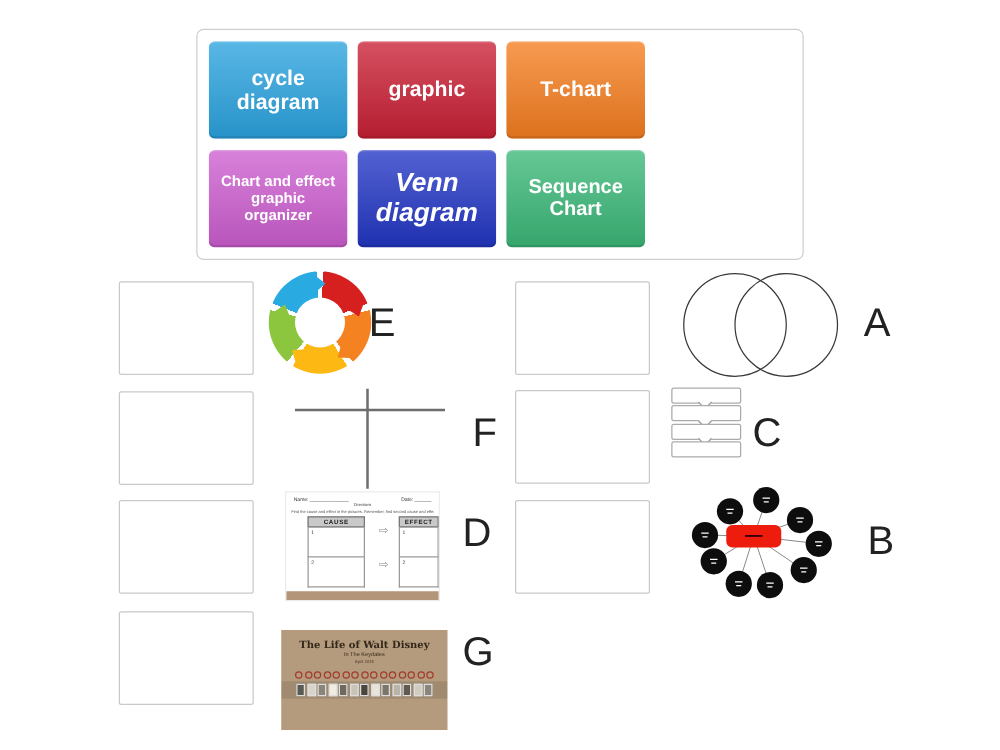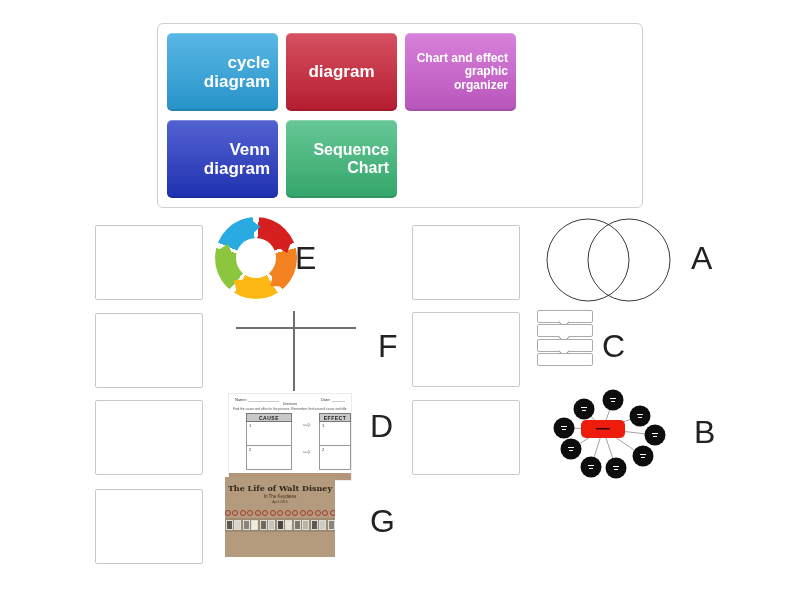"cycle diagram" .tile-label { text-align: right -> center }
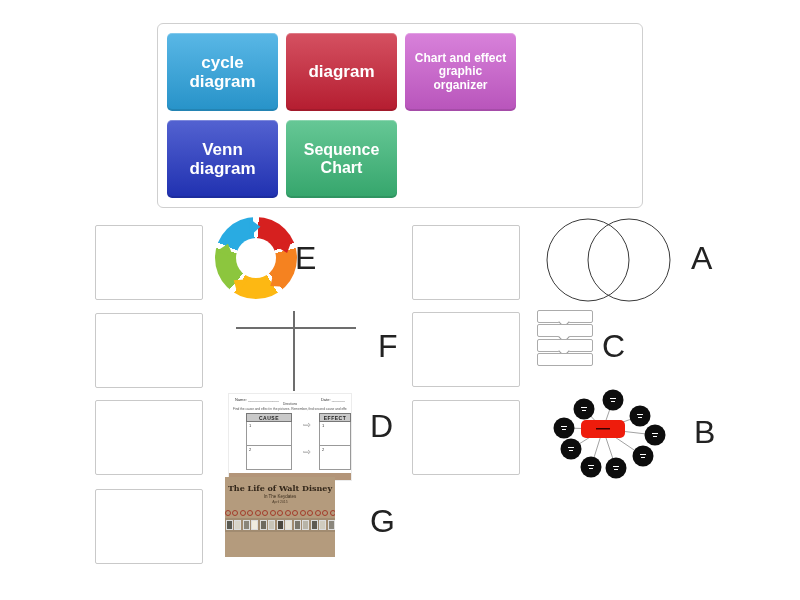"diagram" span.tile-label { text: diagram -> graphic }
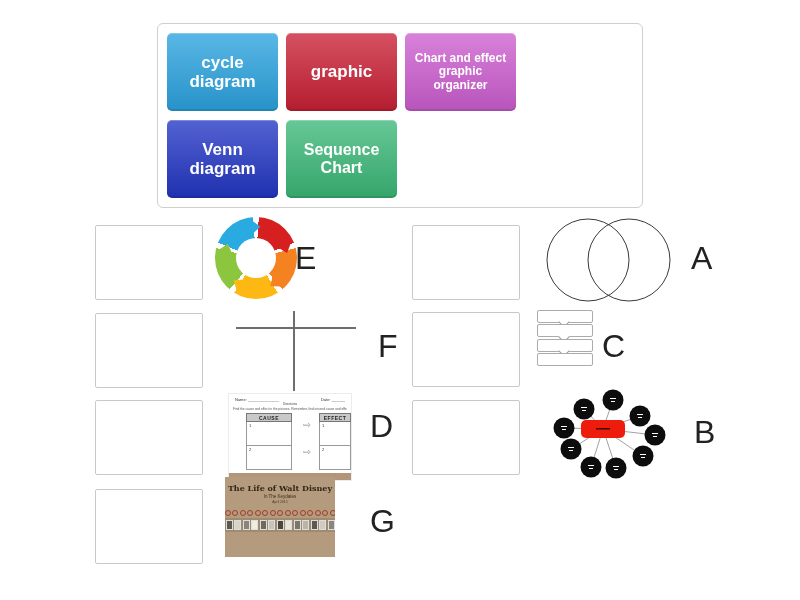"T-chart" div.tile { html: none -> <div> <span>T-chart</span> </div> }
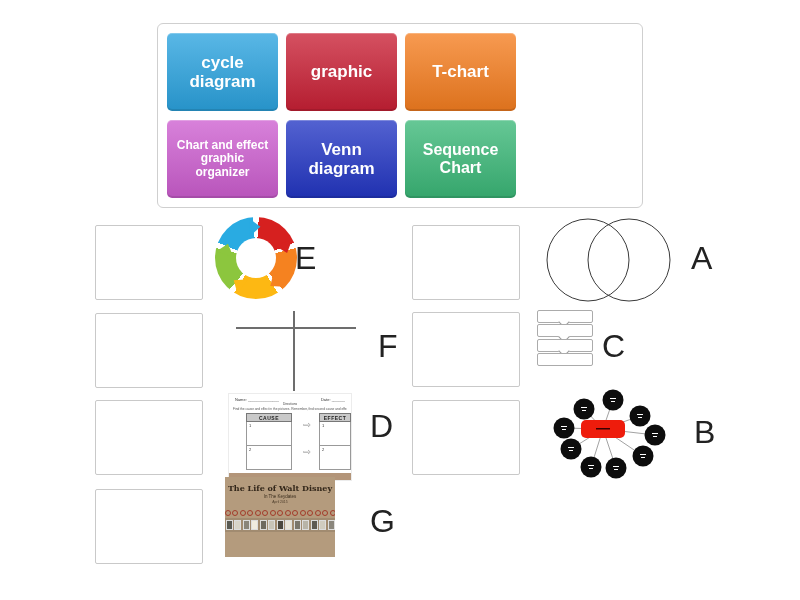"Venn diagram" span.tile-label { font-size: 17px -> 21px; font-style: none -> italic }
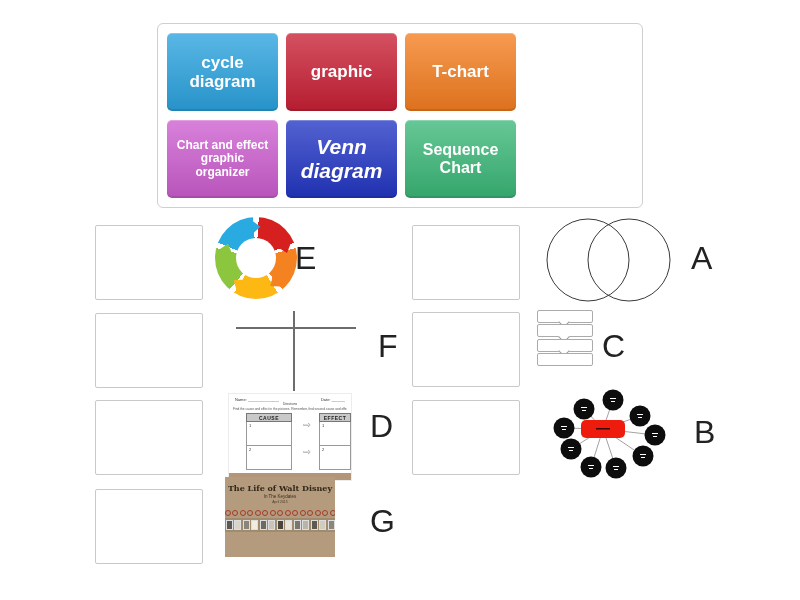"The Life of Walt Disney" .tl { top: 477px -> 504px; width: 110px -> 133px }
